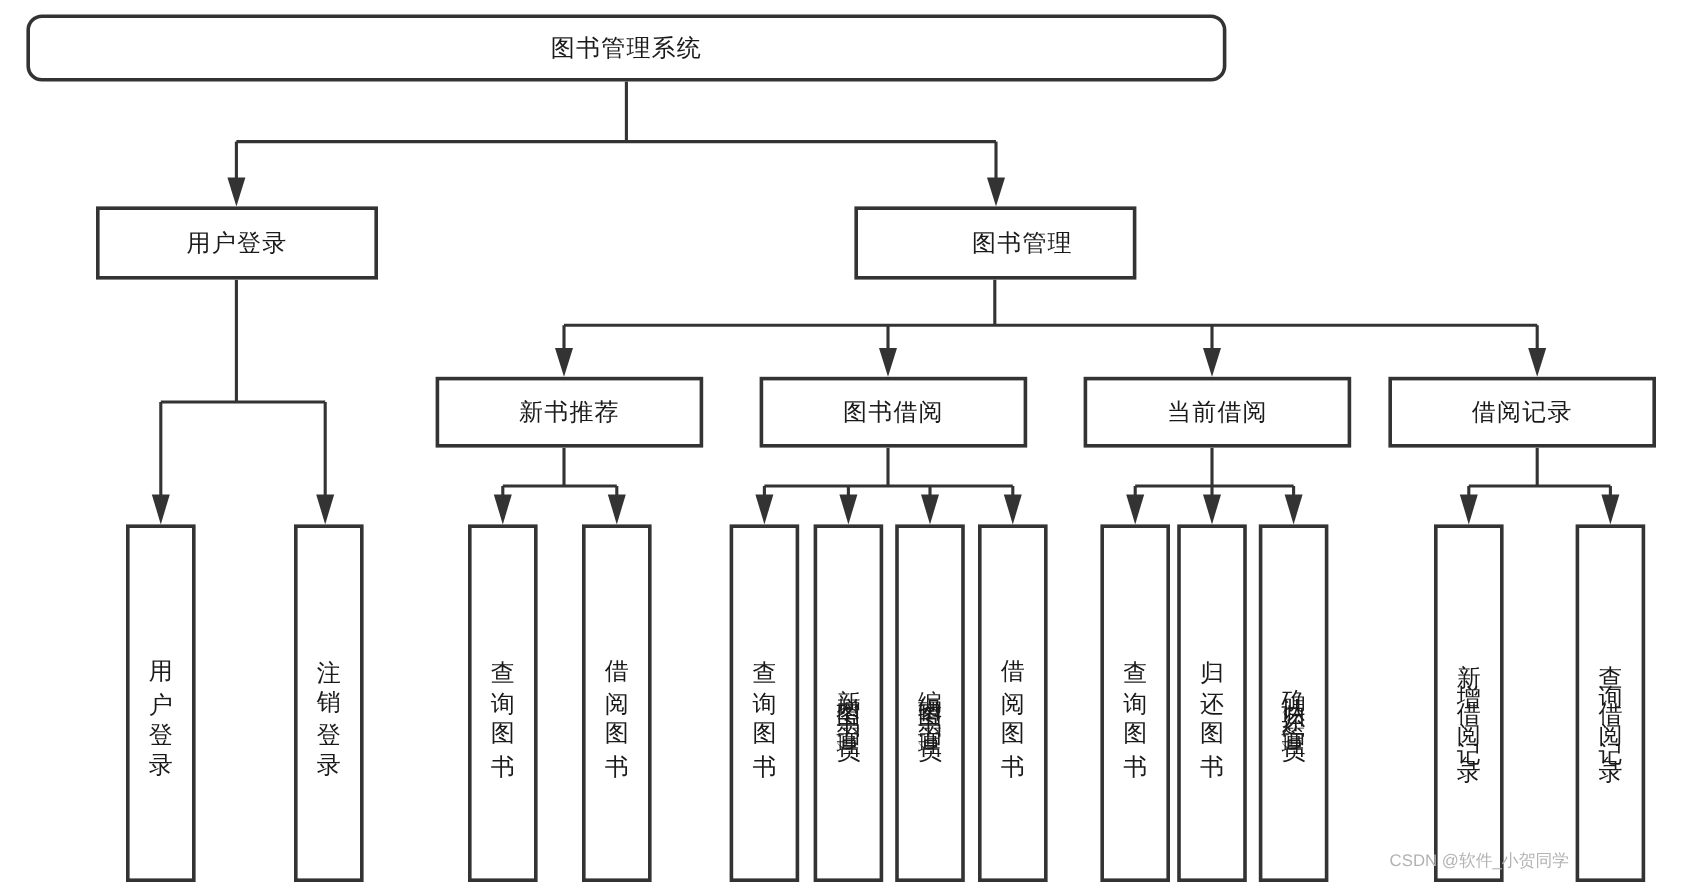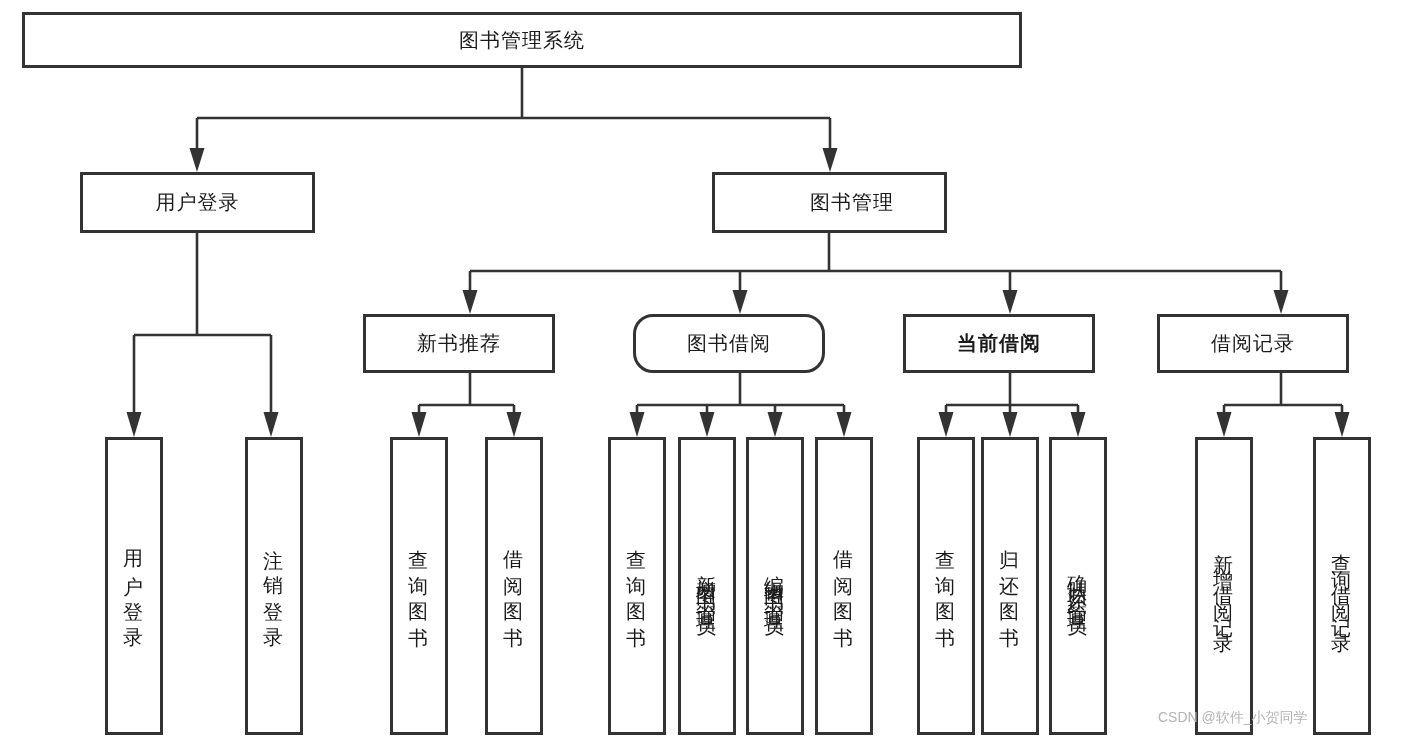"图书管理系统" .n-root { border-radius: none -> 13px }
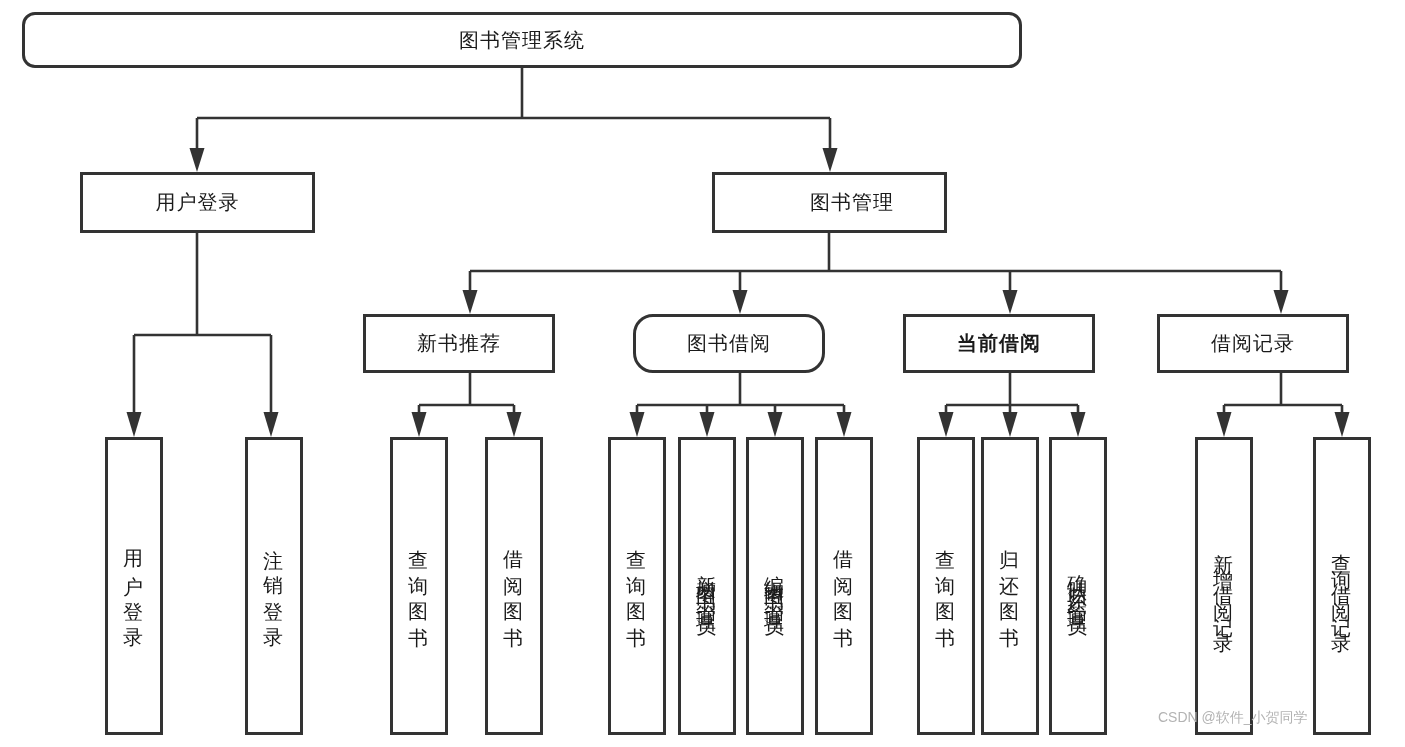"新书推荐" .n-l3 { width: 192px -> 223px }
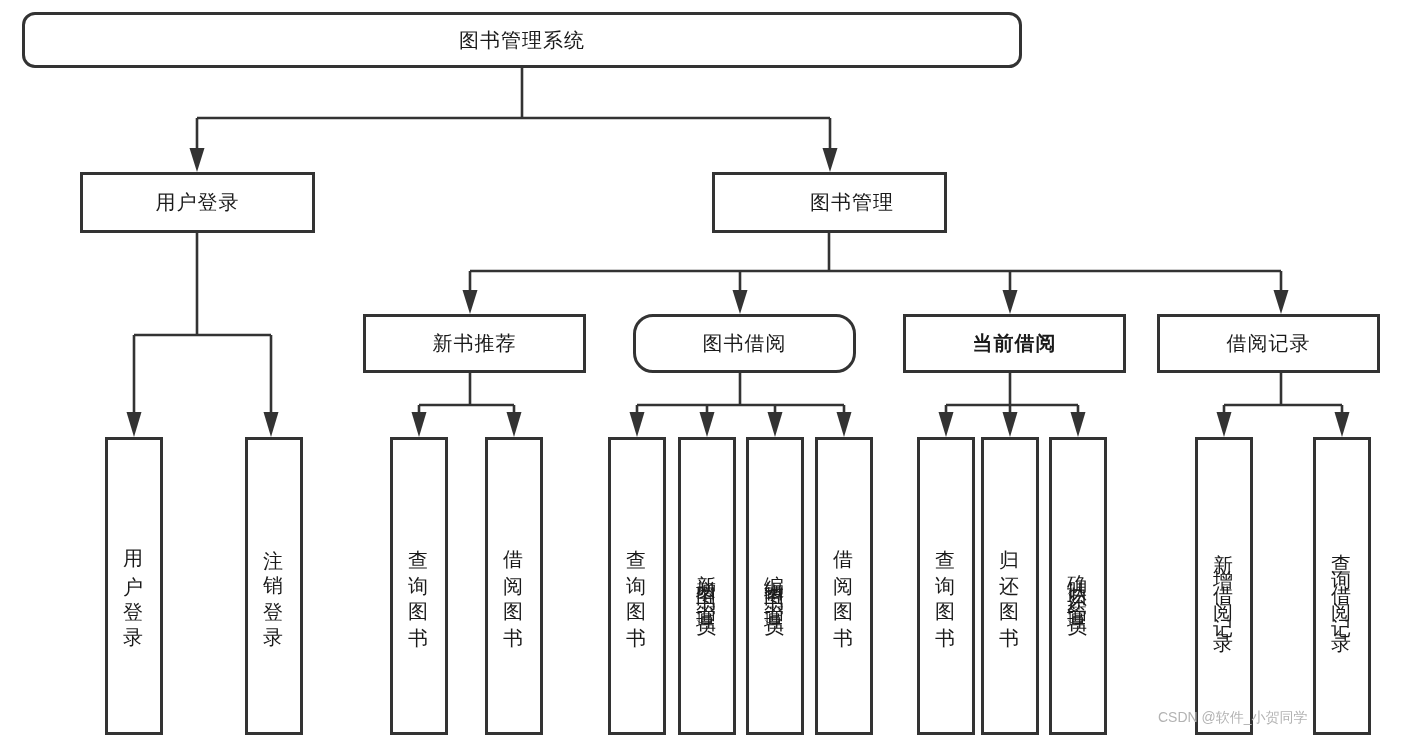"图书借阅" .n-l3b { border-radius: 20px -> none }
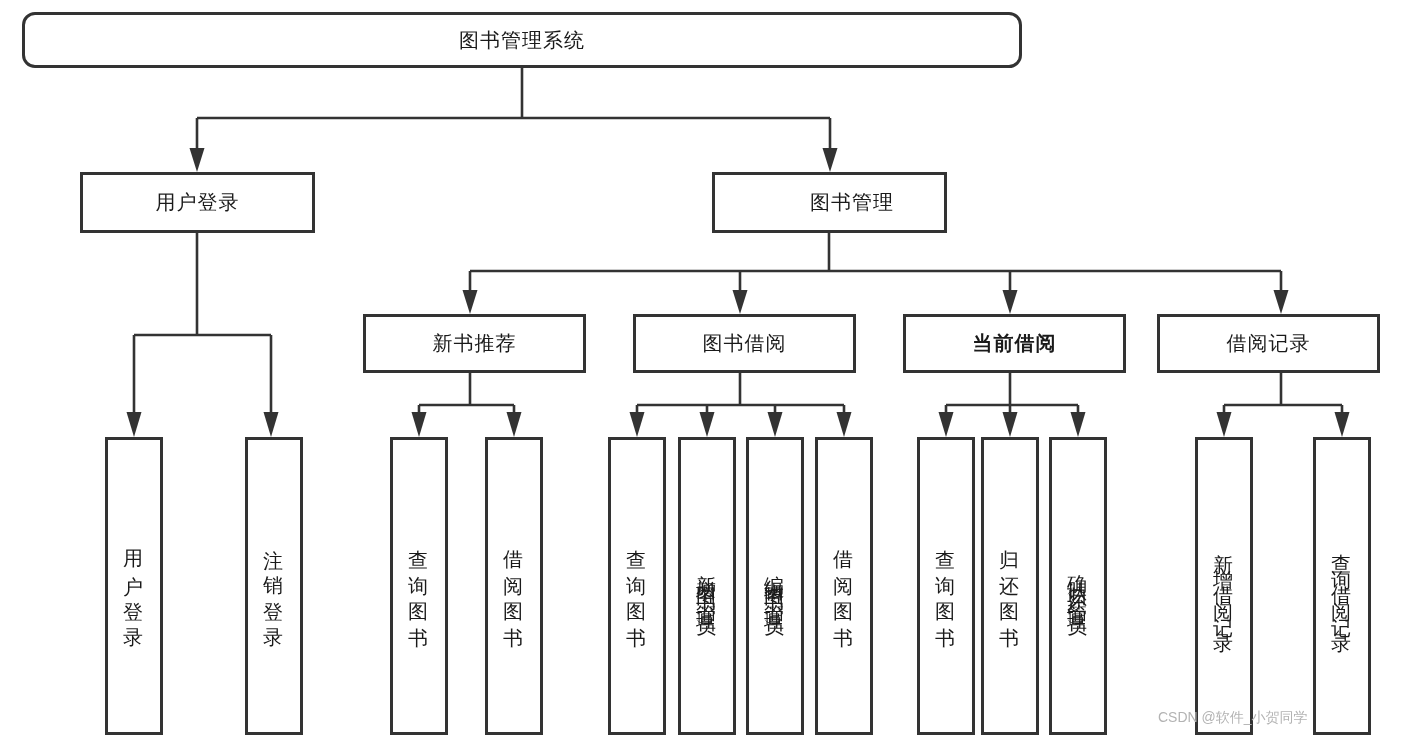"当前借阅" .n-l3c { font-weight: bold -> none }
